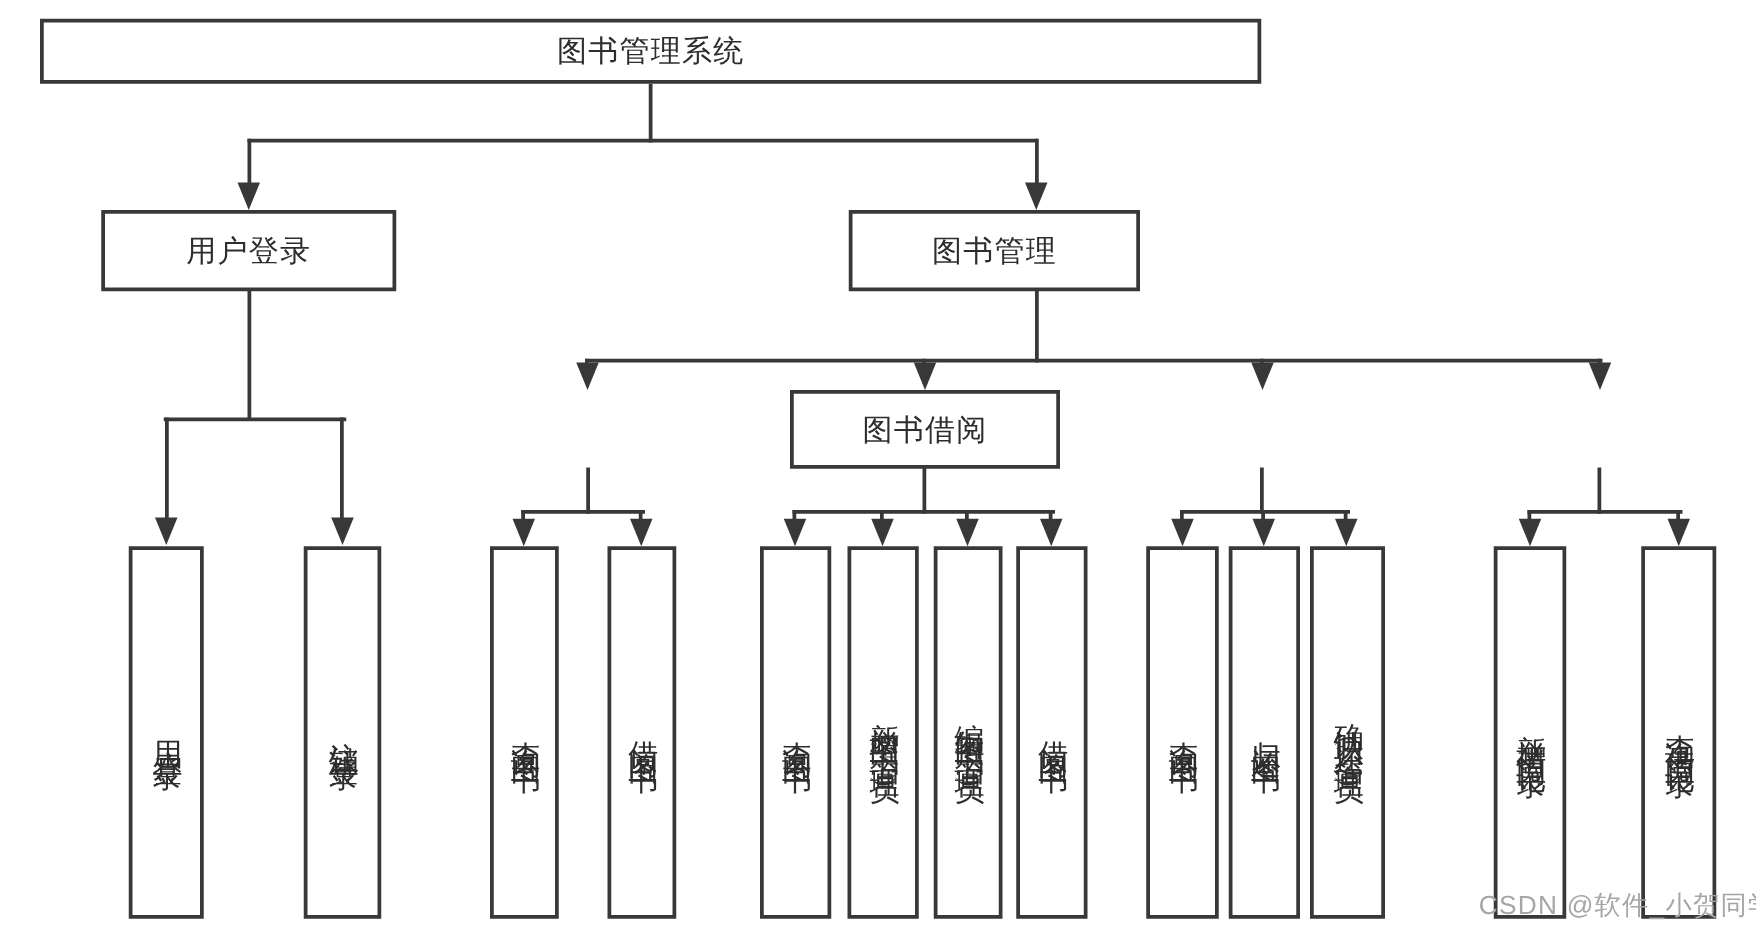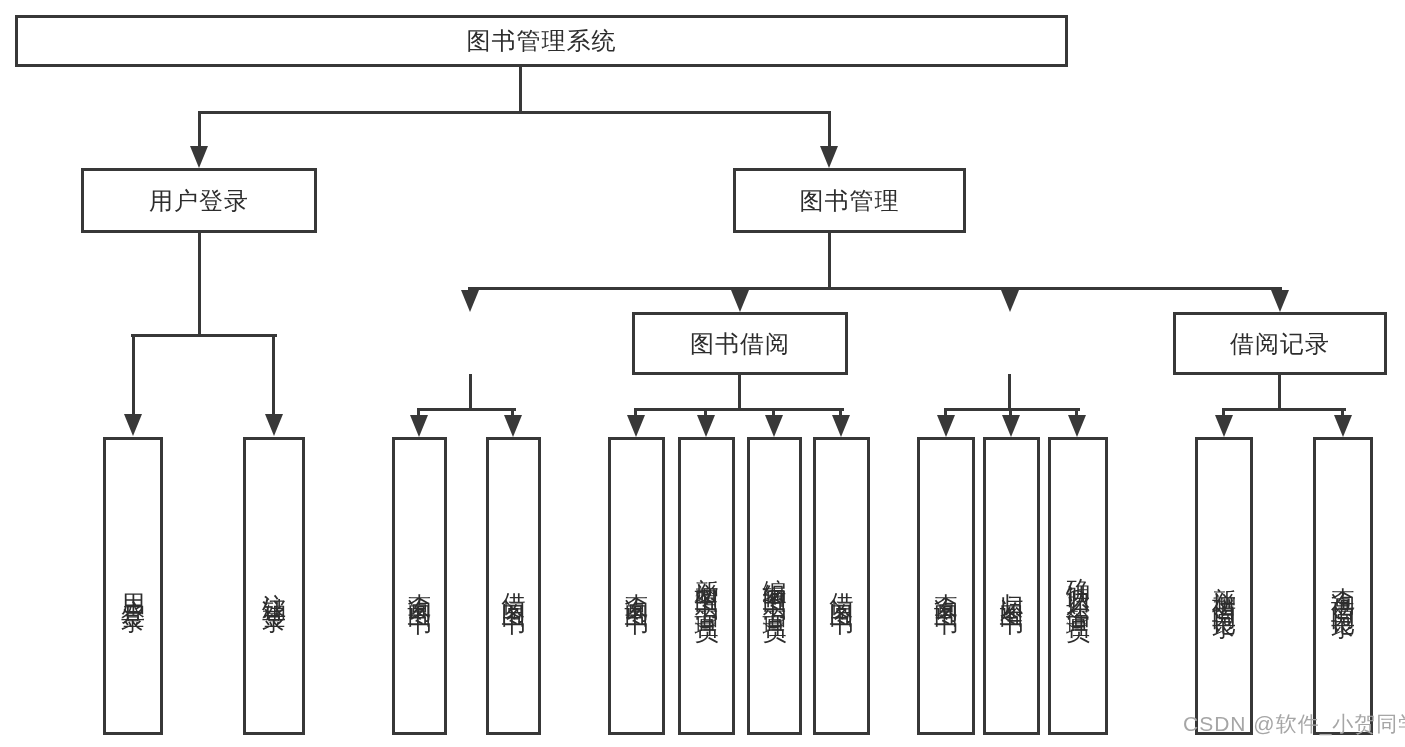"图书管理系统" div.hbox { left: 15px -> 32px; width: 1053px -> 977px }
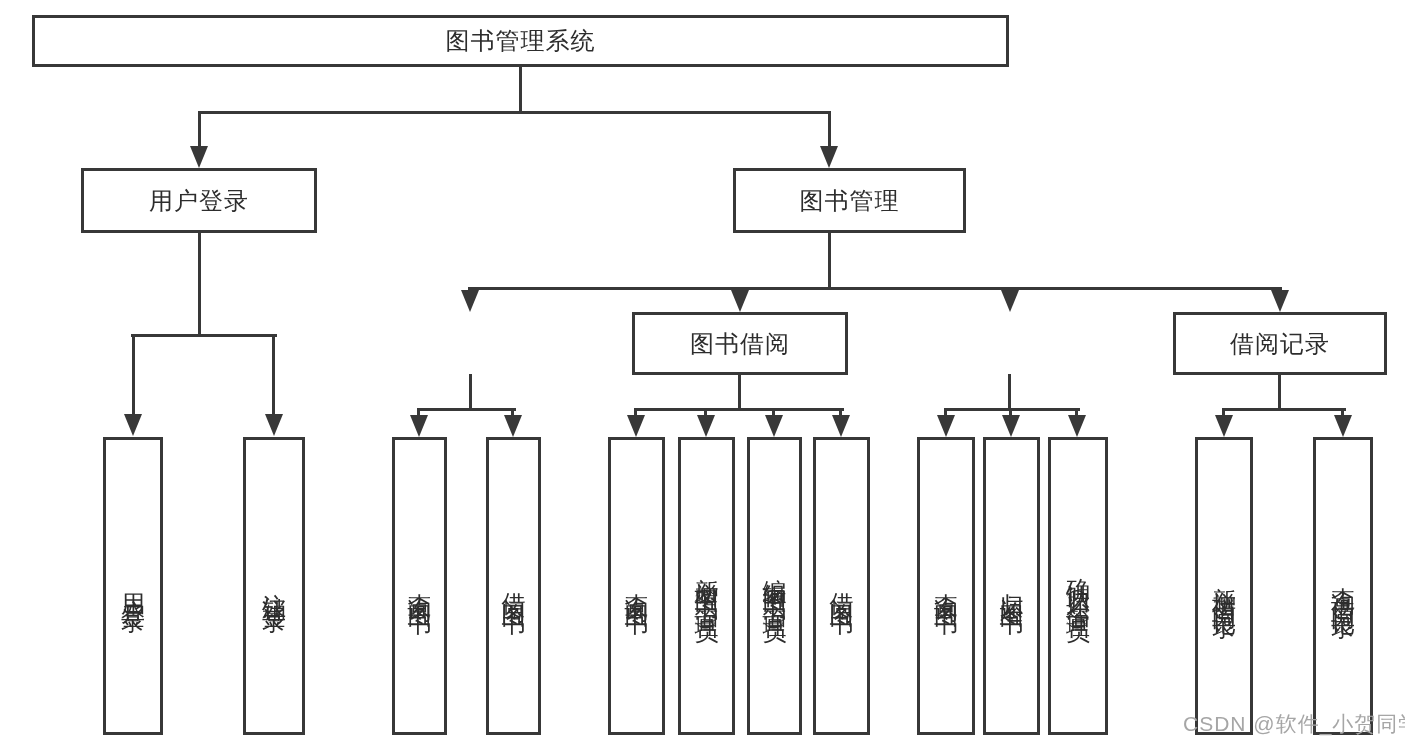"图书管理" div.hbox { left: 733px -> 679px }
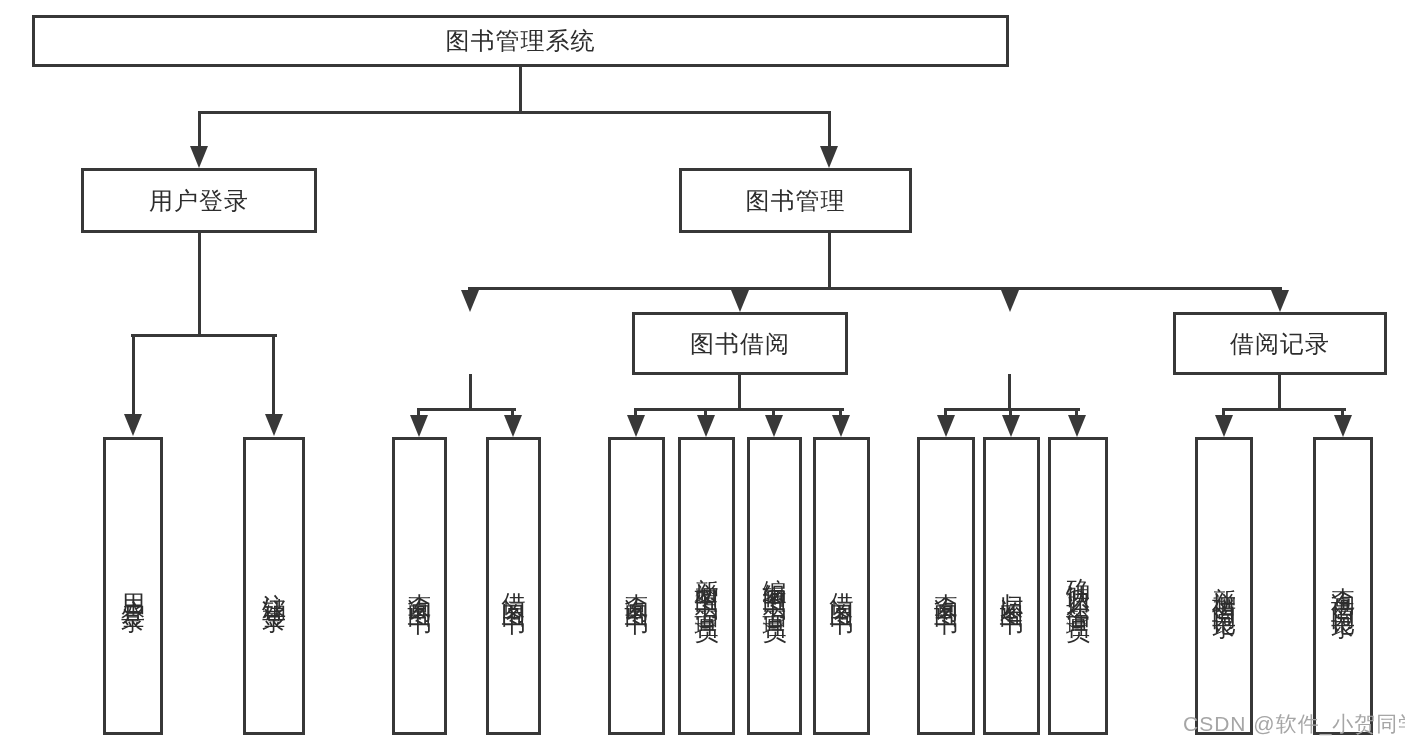"借阅记录" div.hbox { html: <div>借阅记录</div> -> none }
